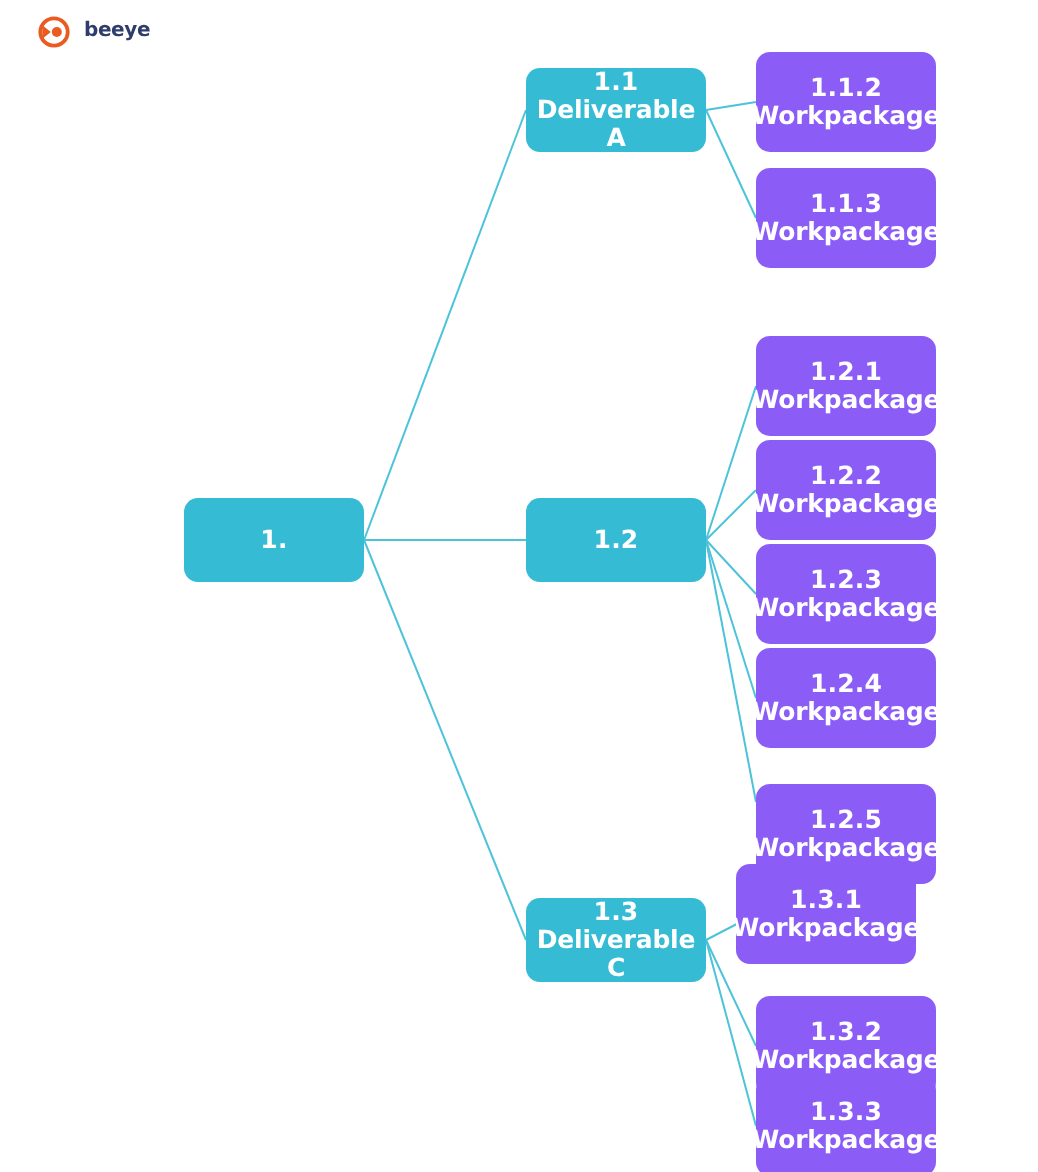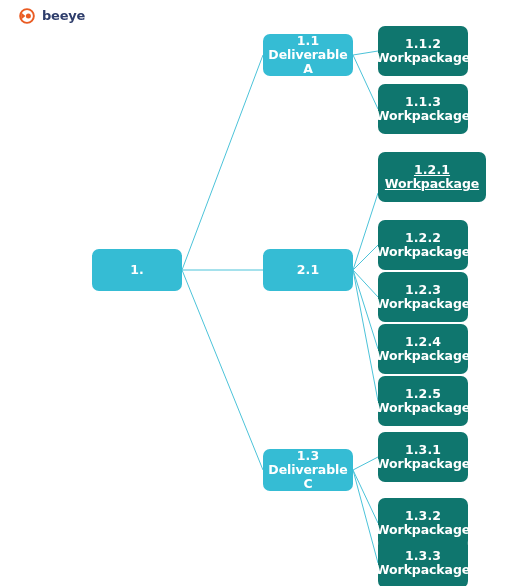"beeye" #brand .wordmark { font-size: 13px -> 10px }
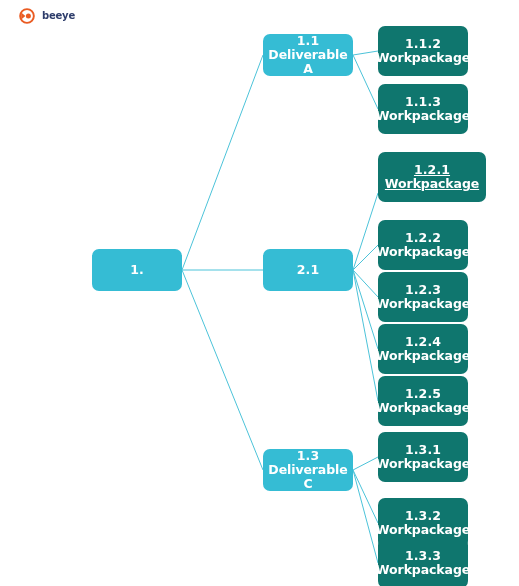"1.1.2" .node.level-workpackage { background: #0f766e -> #8b5cf6 }
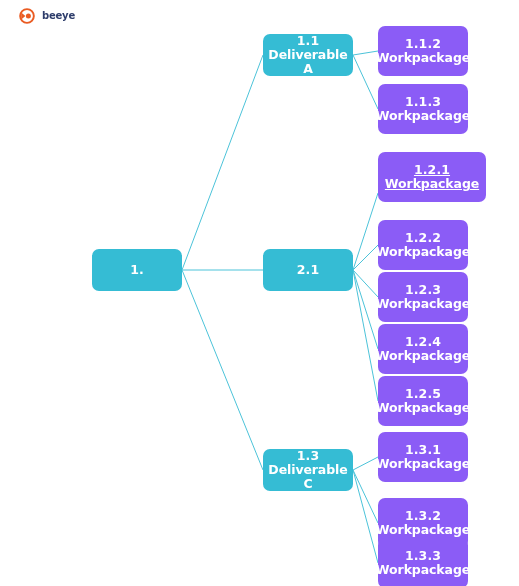"1.2.1" div.node { text-decoration: underline -> none; top: 152px -> 168px; width: 108px -> 90px }
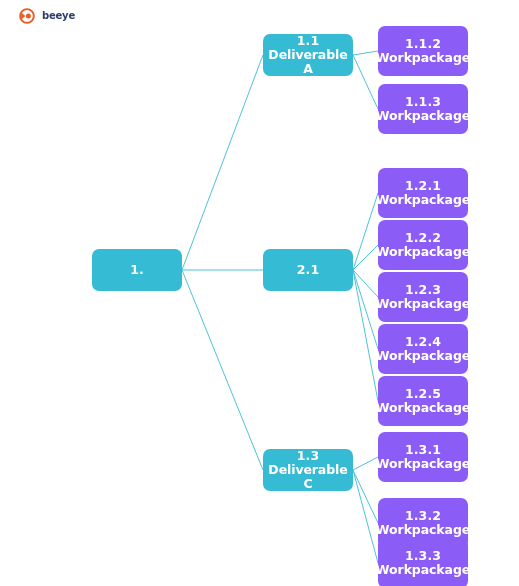"2.1" div.code { text: 2.1 -> 1.2 }
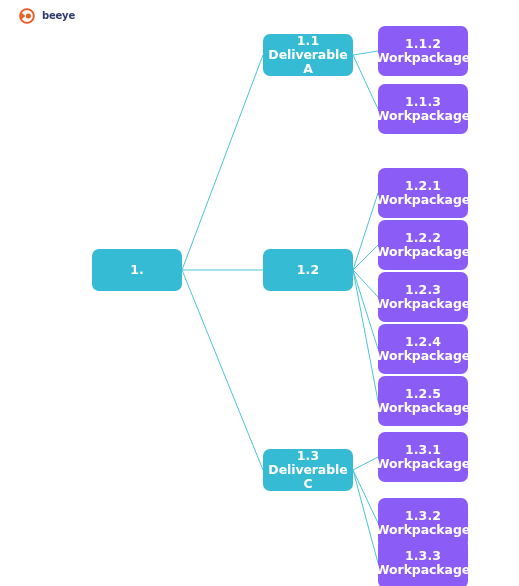"1.2.5" div.node { top: 376px -> 392px }
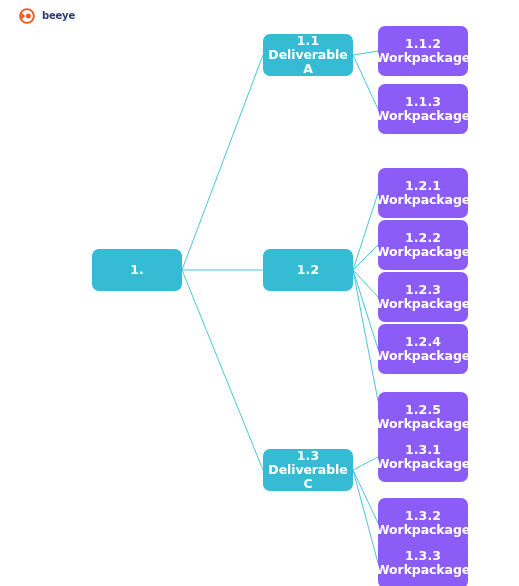"1.3.1" div.node { left: 378px -> 368px }
